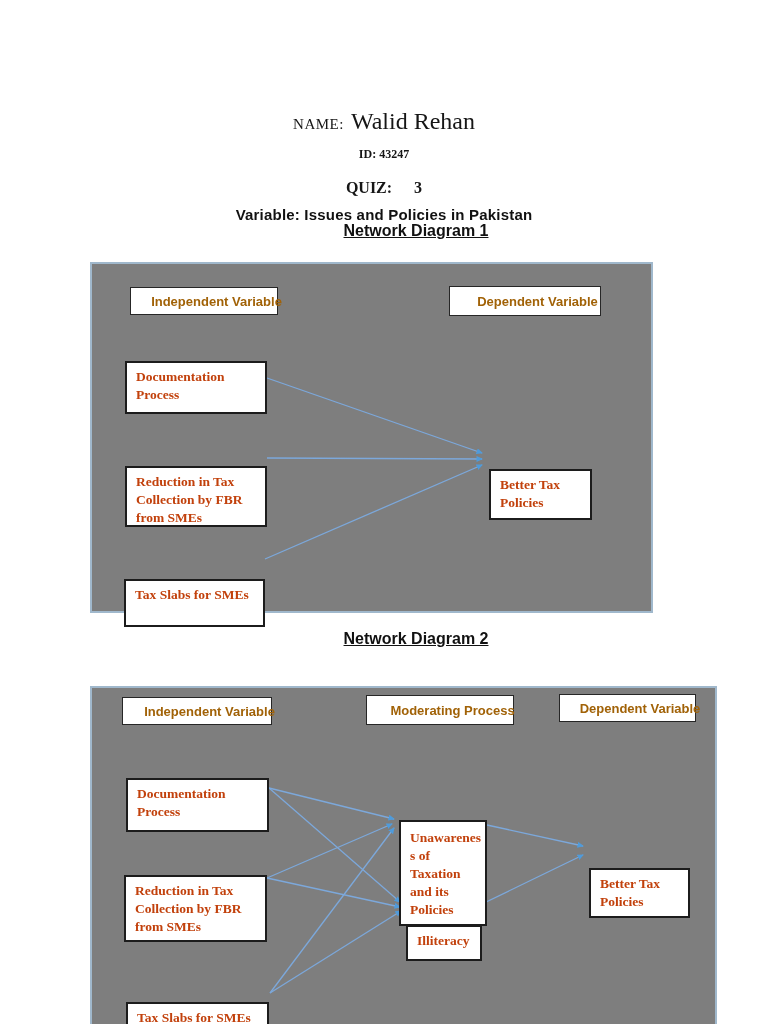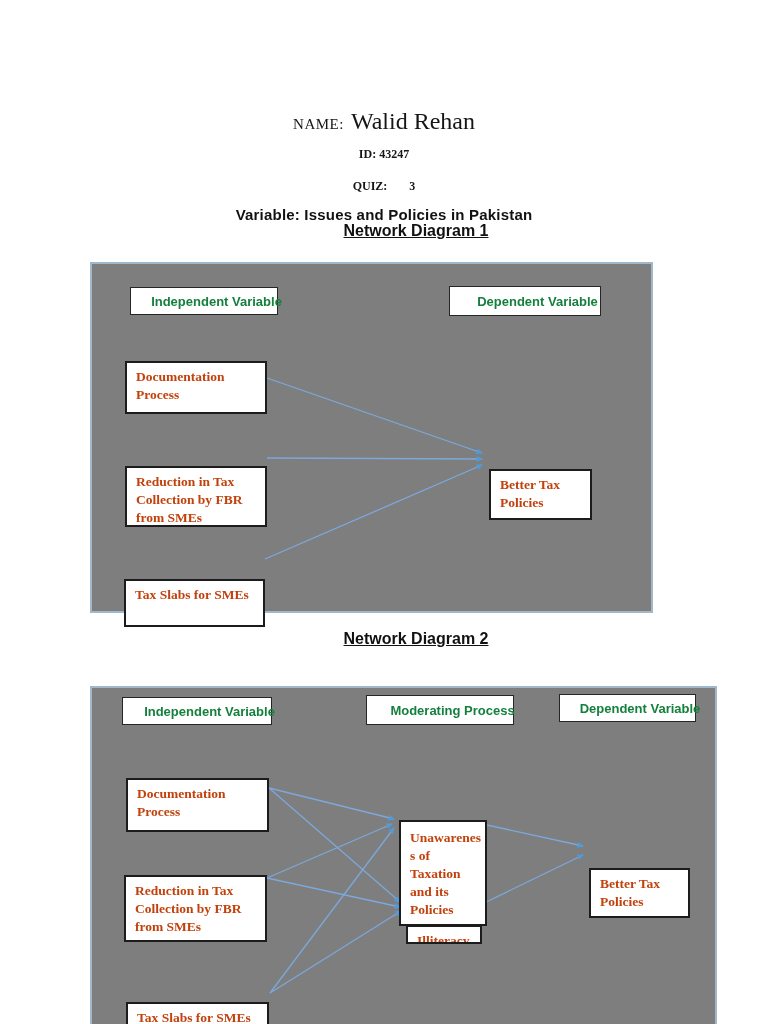"QUIZ: 3" .quiz-line { font-size: 12px -> 16px }
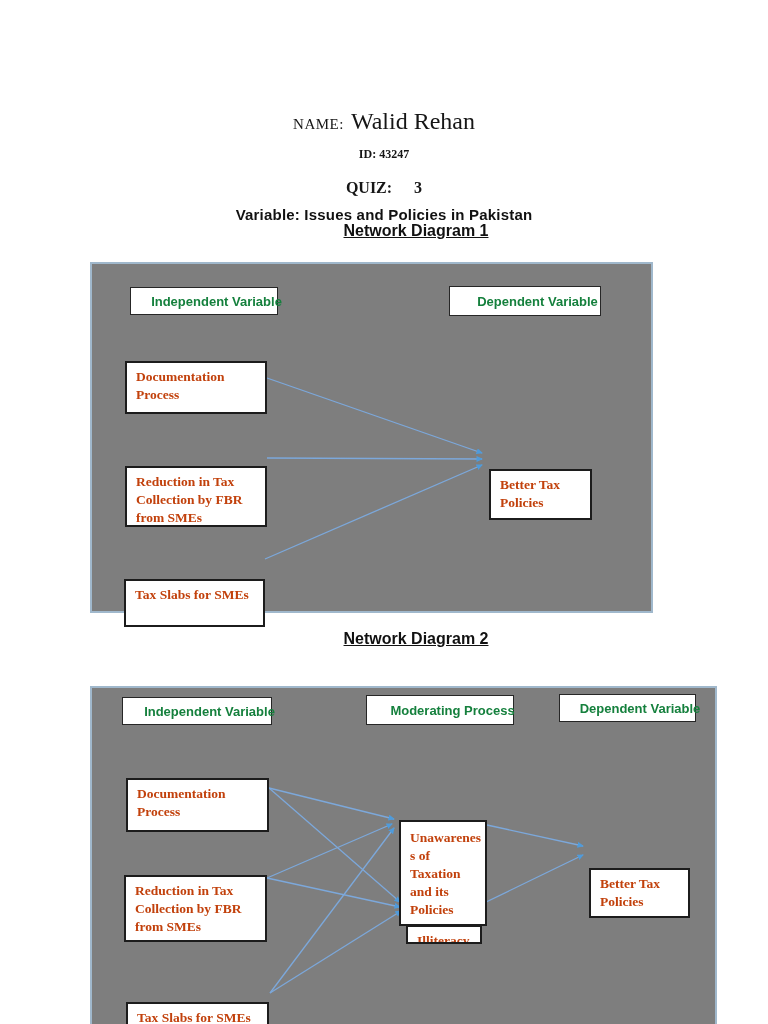"Independent Variable" .colhdr { color: #15803d -> #a16207 }
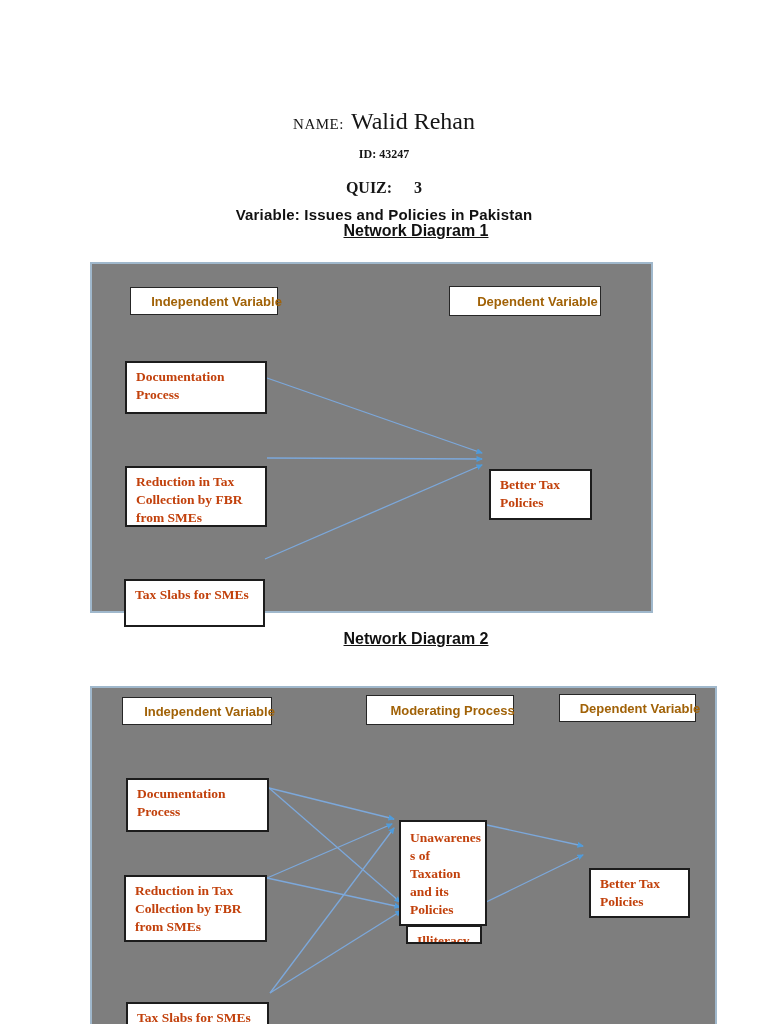"Illiteracy" .d2-ill { height: 19px -> 36px }
